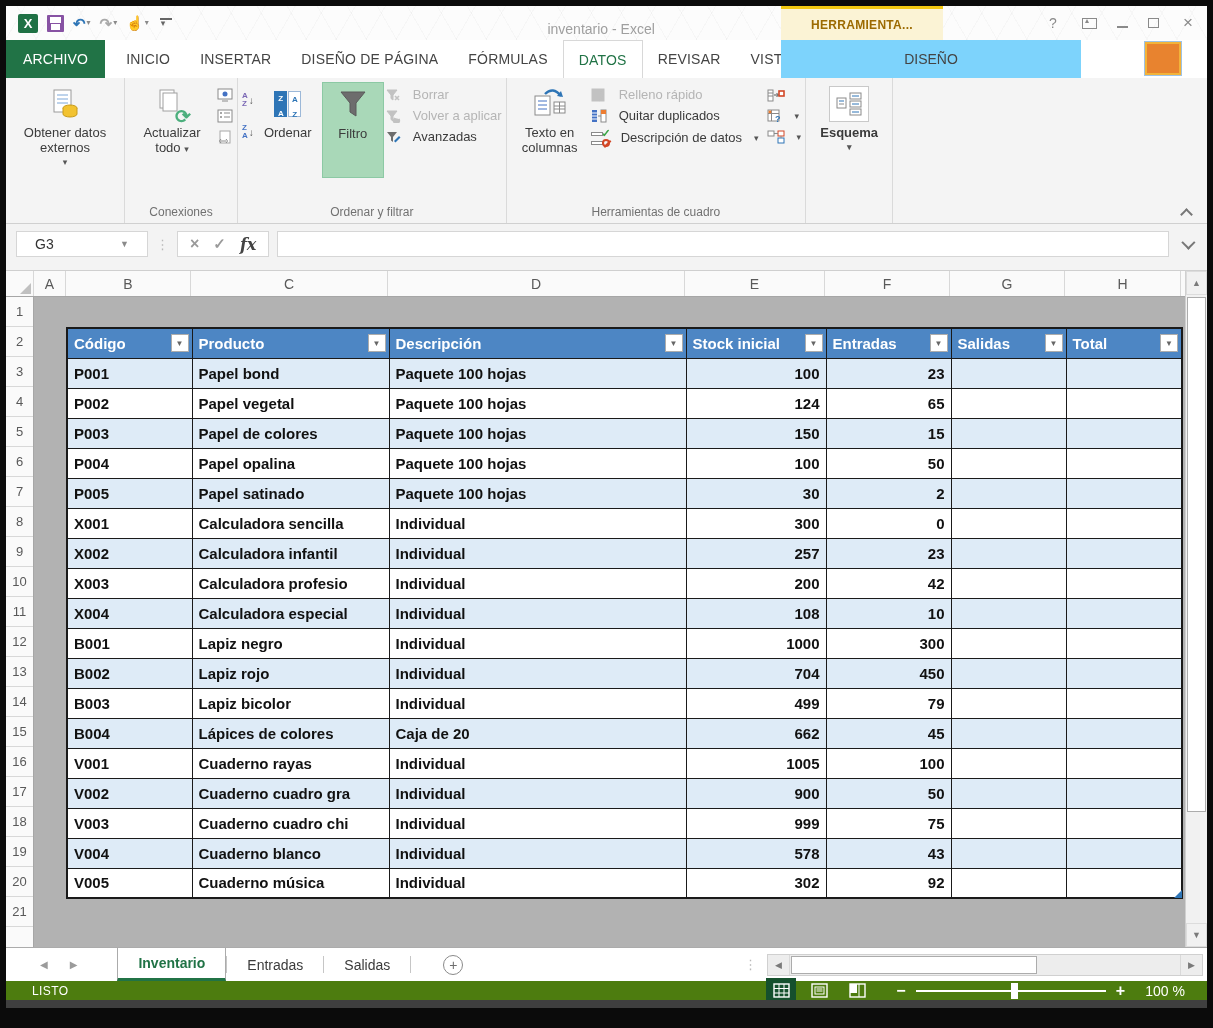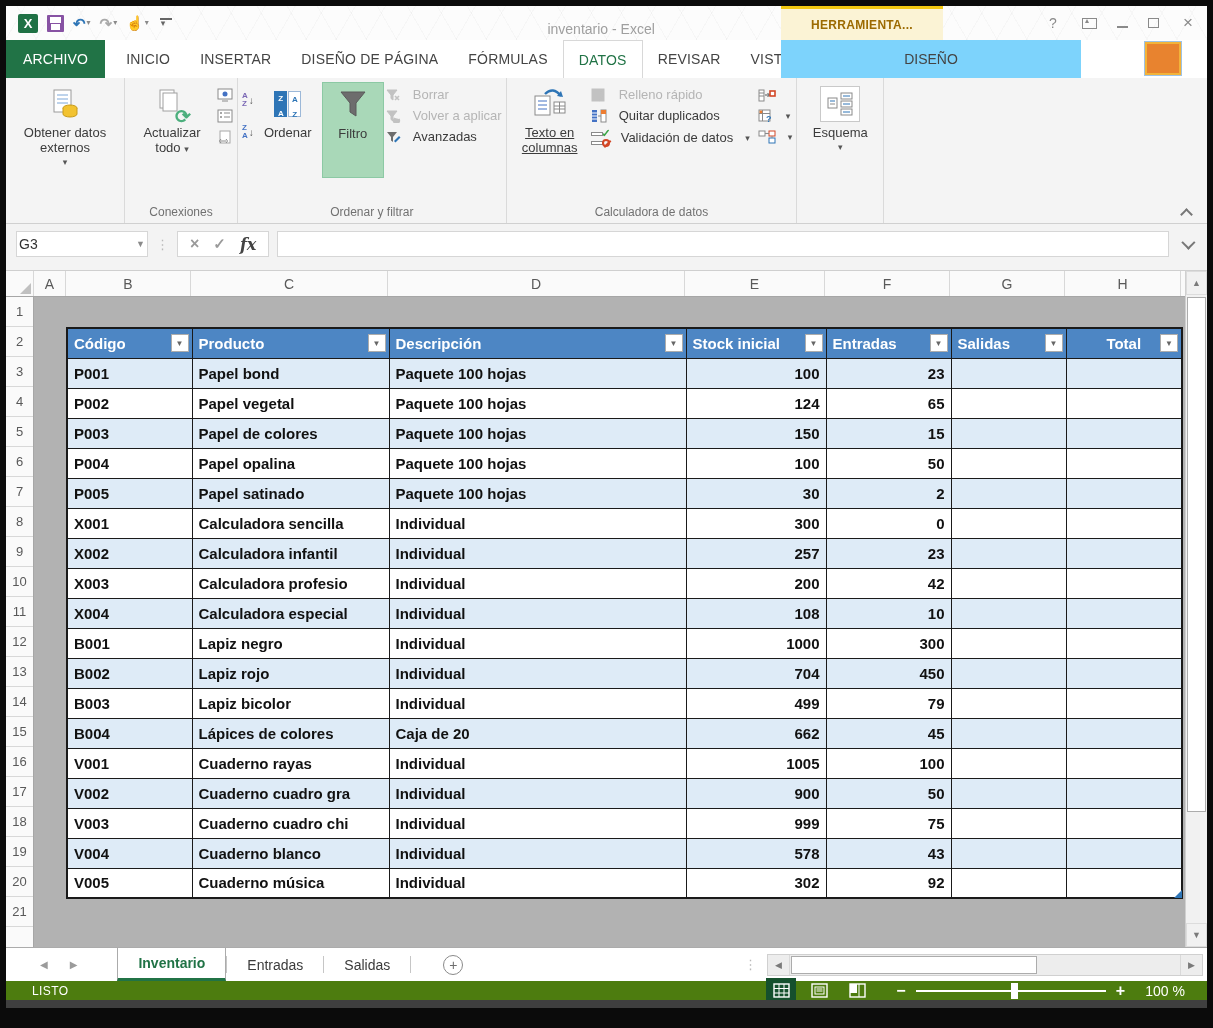"Texto en" div.bigbtn { text-decoration: underline -> none }
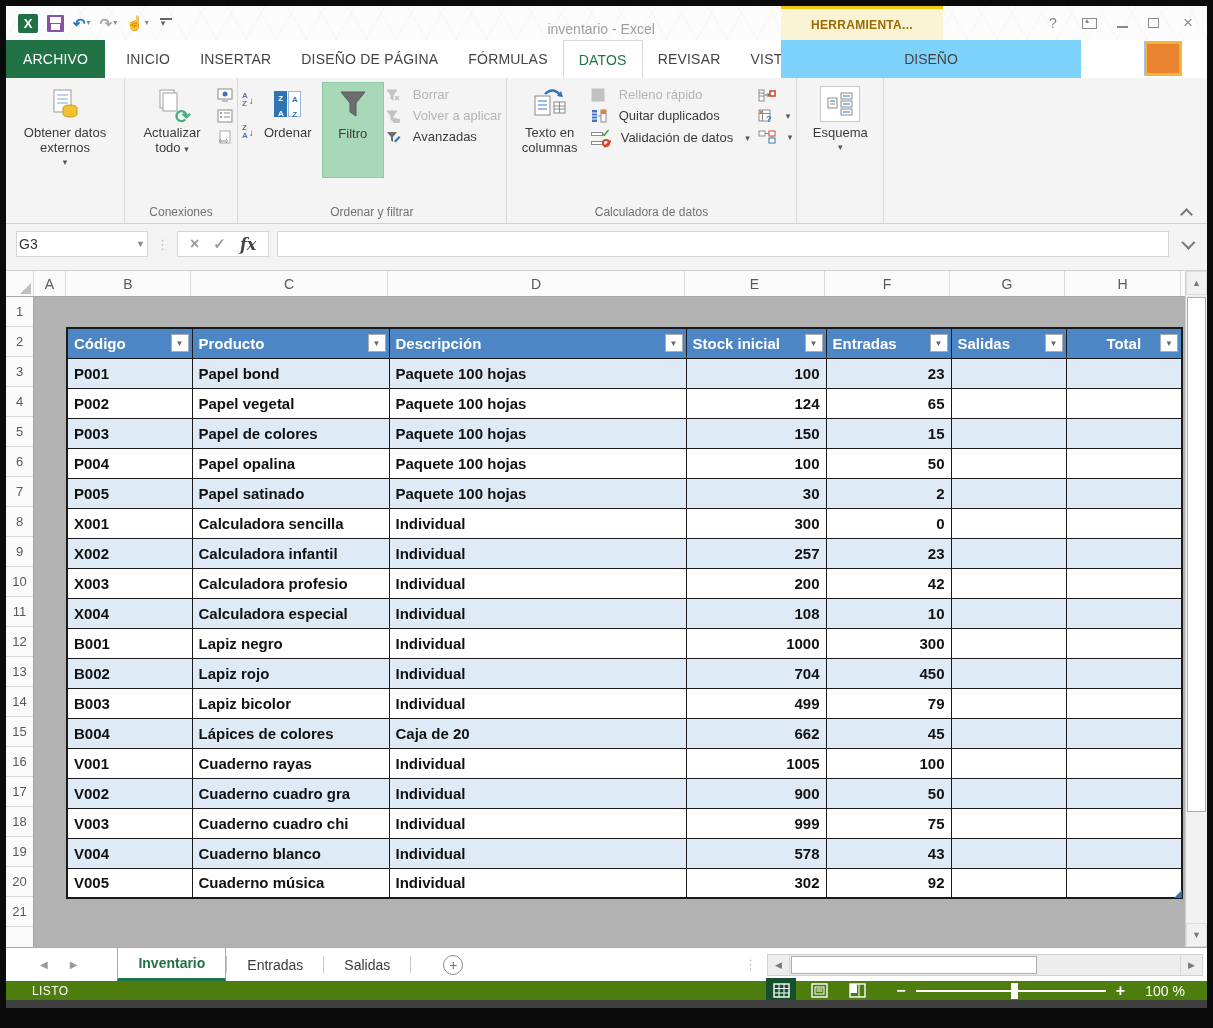"Validación de datos" span { text: Validación -> Descripción }
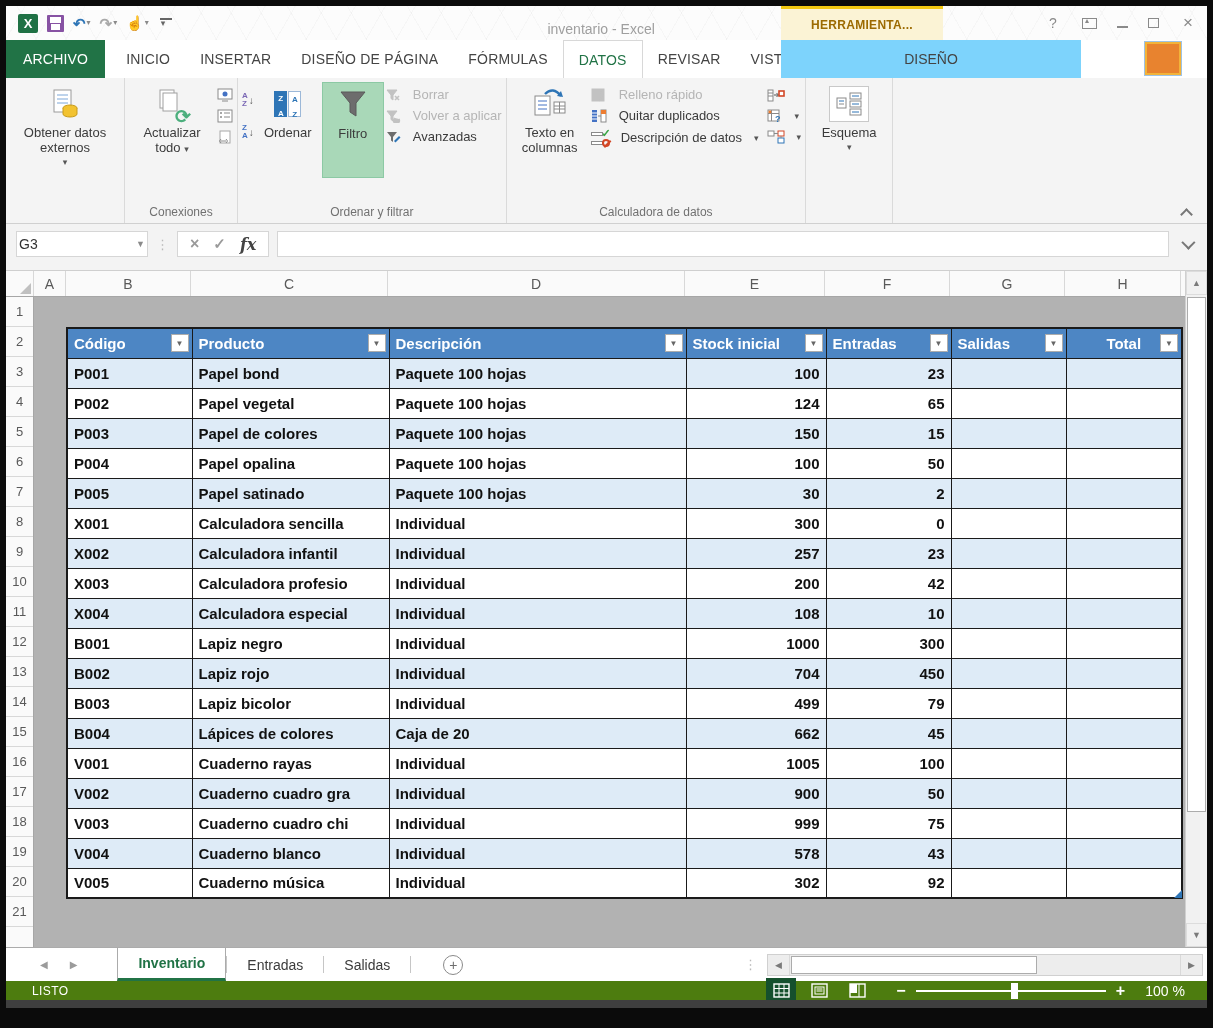"Esquema" div.bigbtn { font-weight: none -> bold }
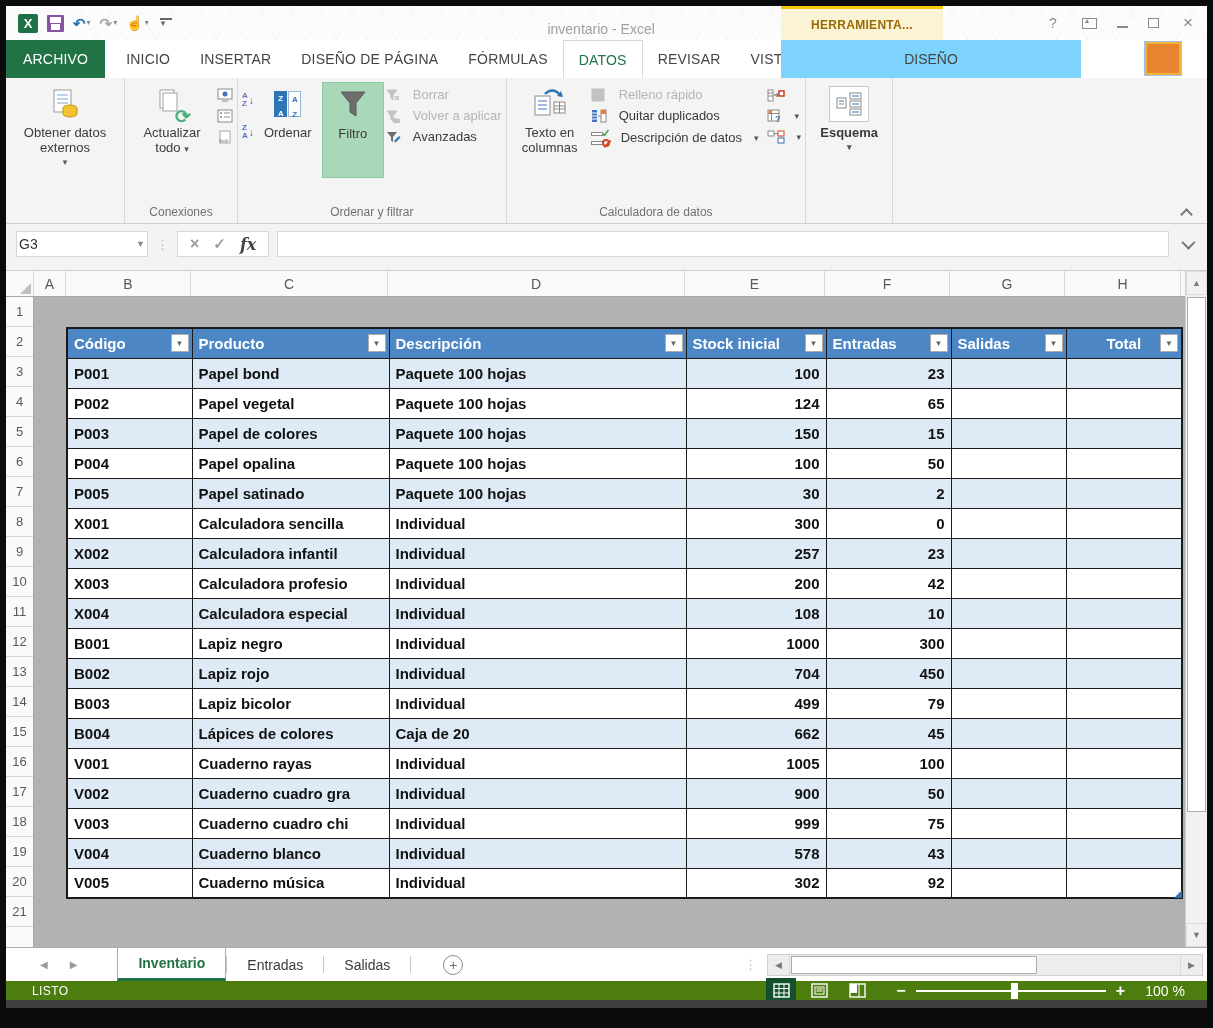"Calculadora de datos" div.rgroup-label { text: Calculadora de datos -> Herramientas de cuadro }
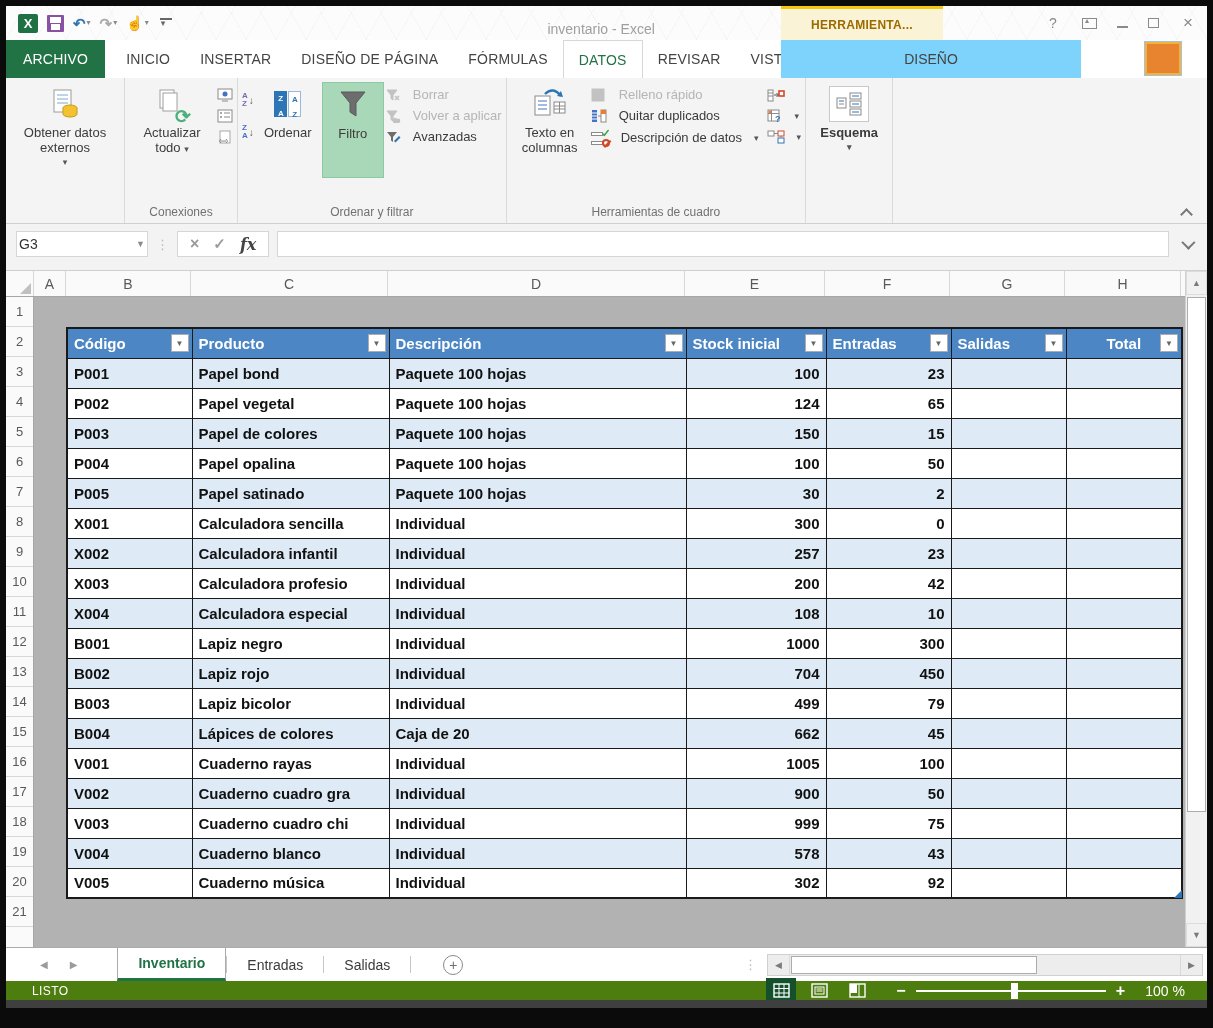"G3" .namebox { padding: 0 2px -> 0 18px }
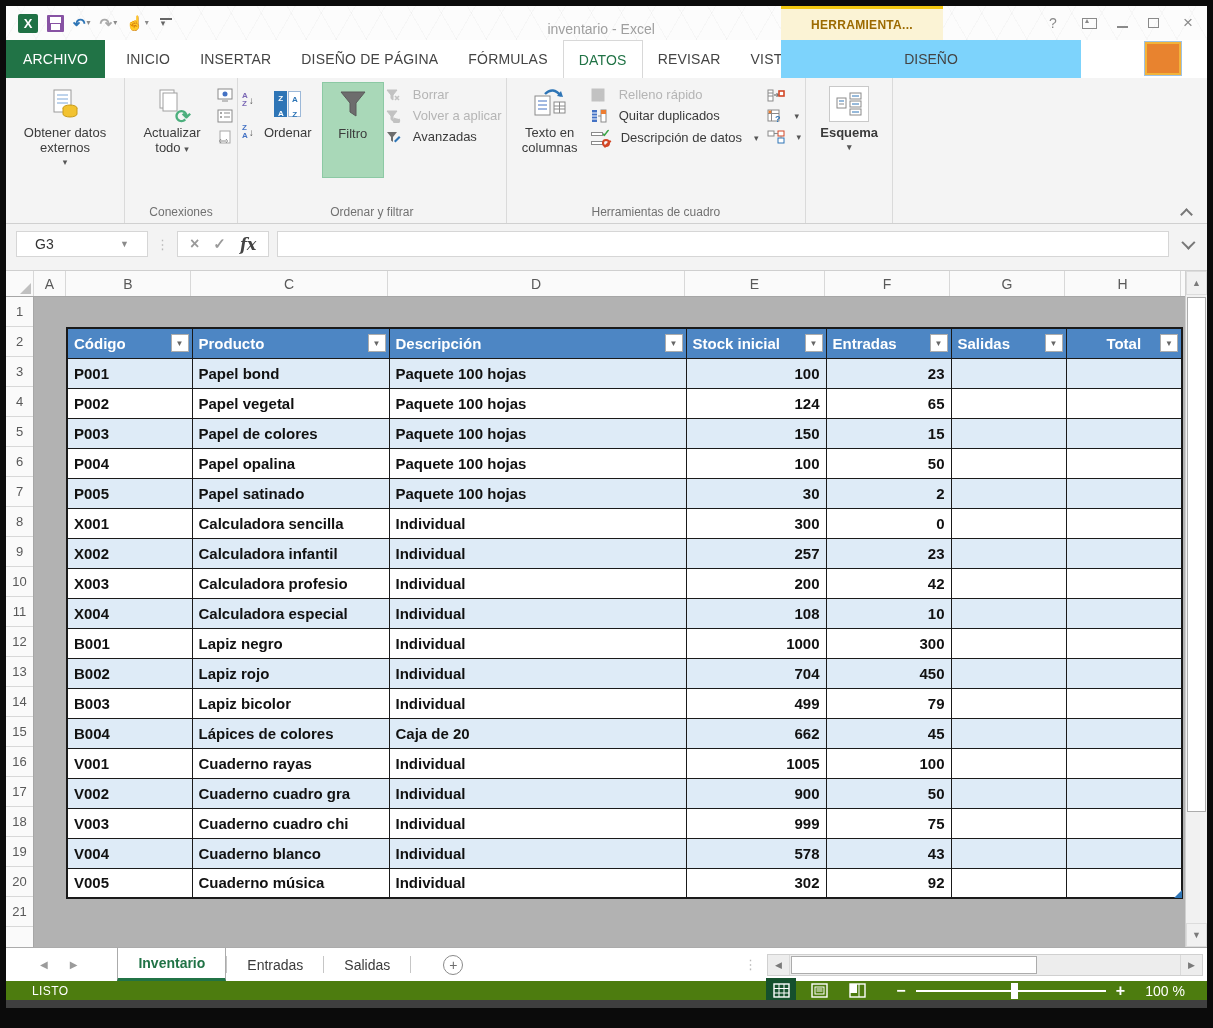"Total" .inv-table th:nth-of-type(7) { text-align: center -> none }
